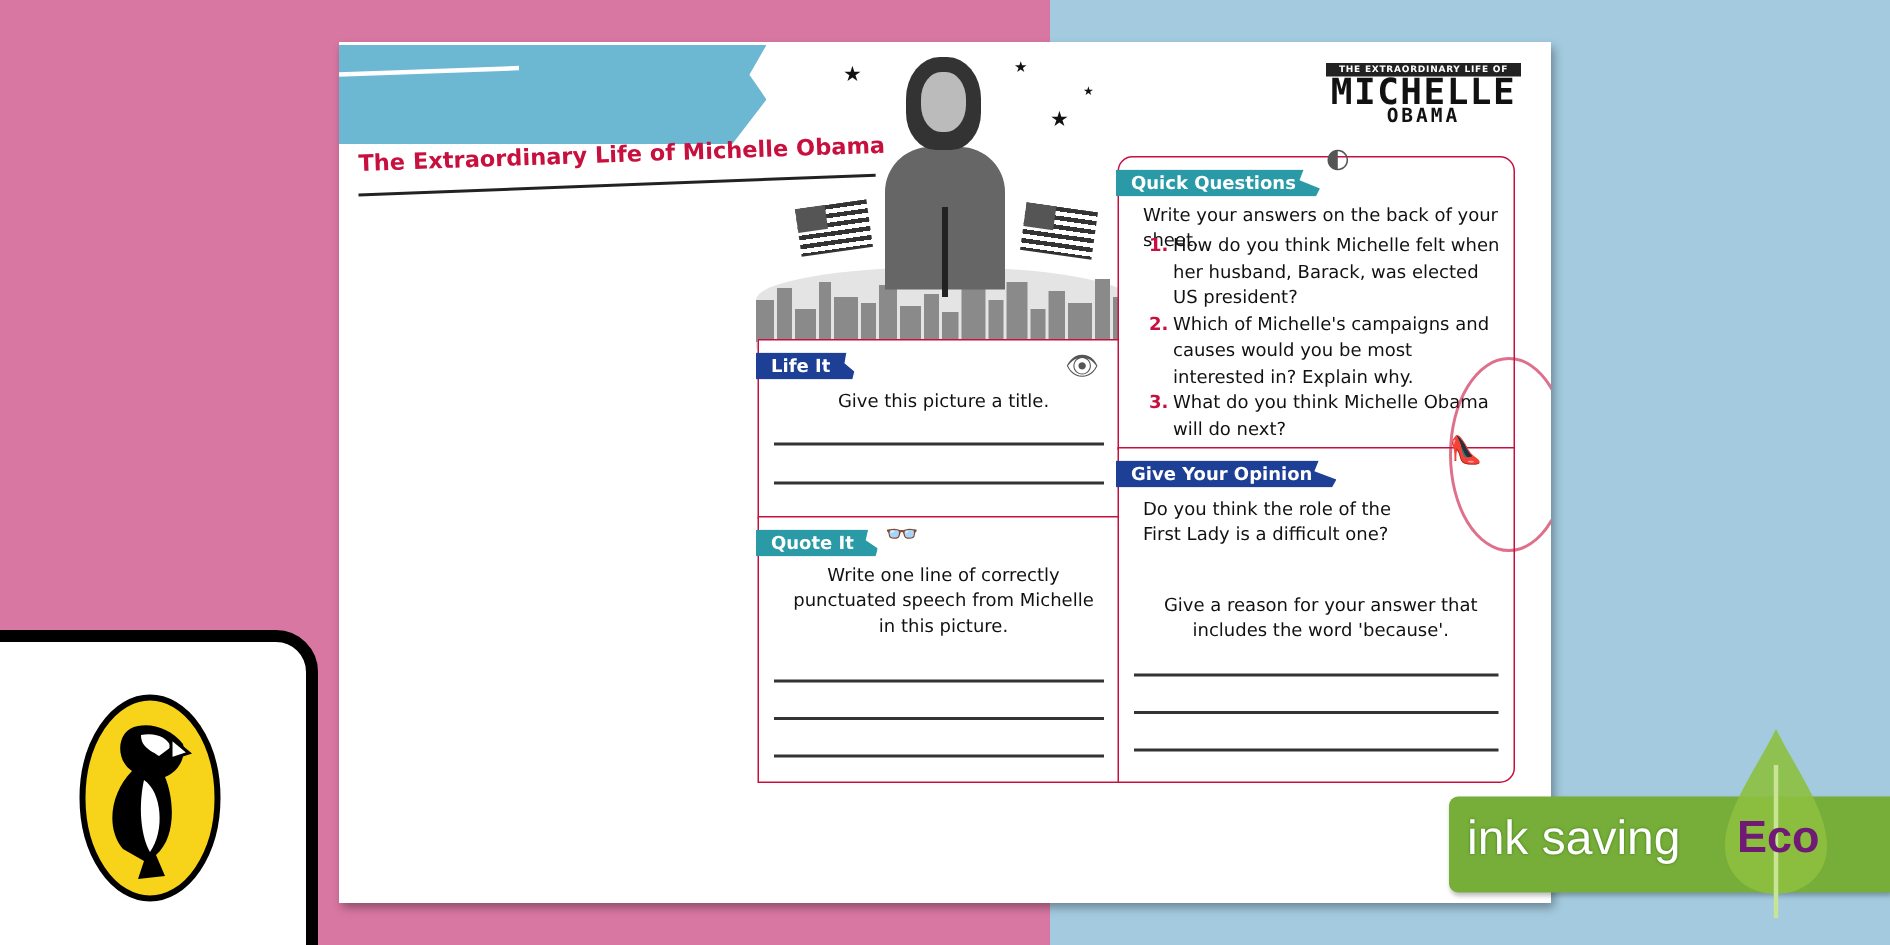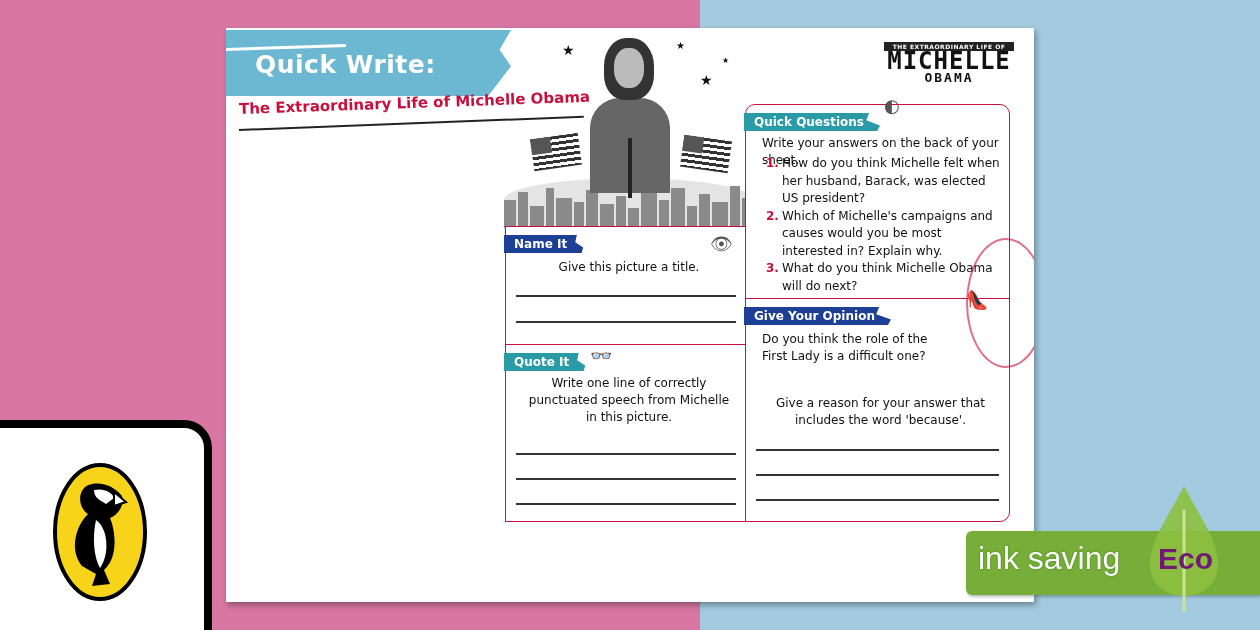"Quick Write:" div.quick-write { html: <div>Quick Write:</div> -> none }
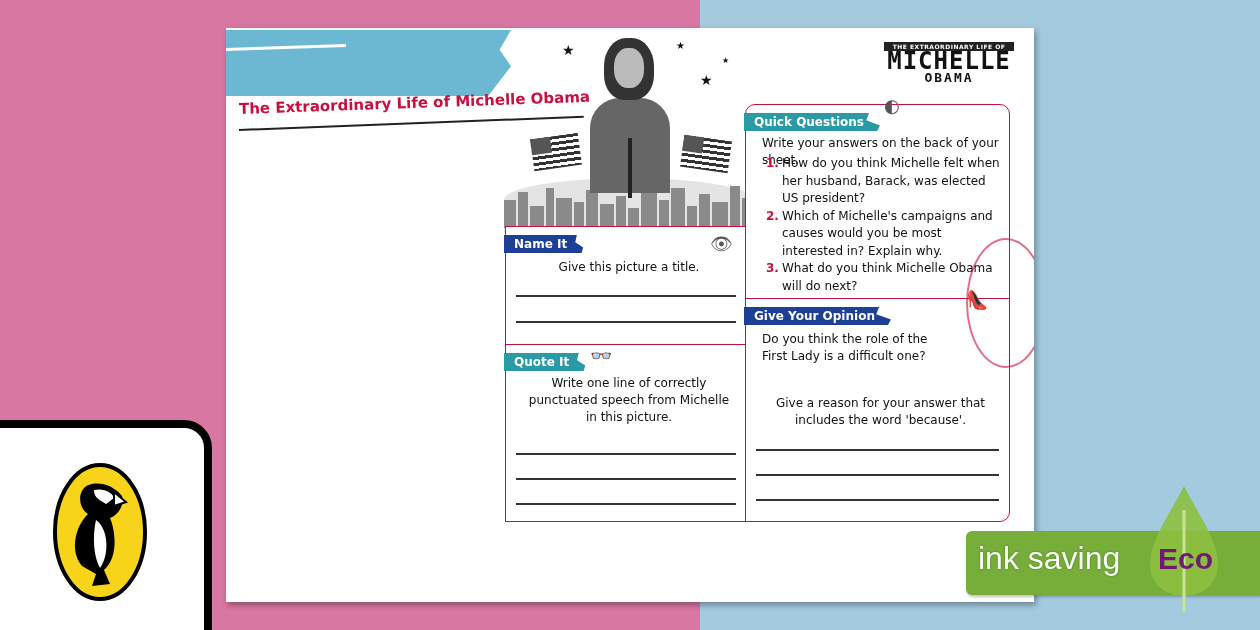"Name It" div.tag { text: Name -> Life }
